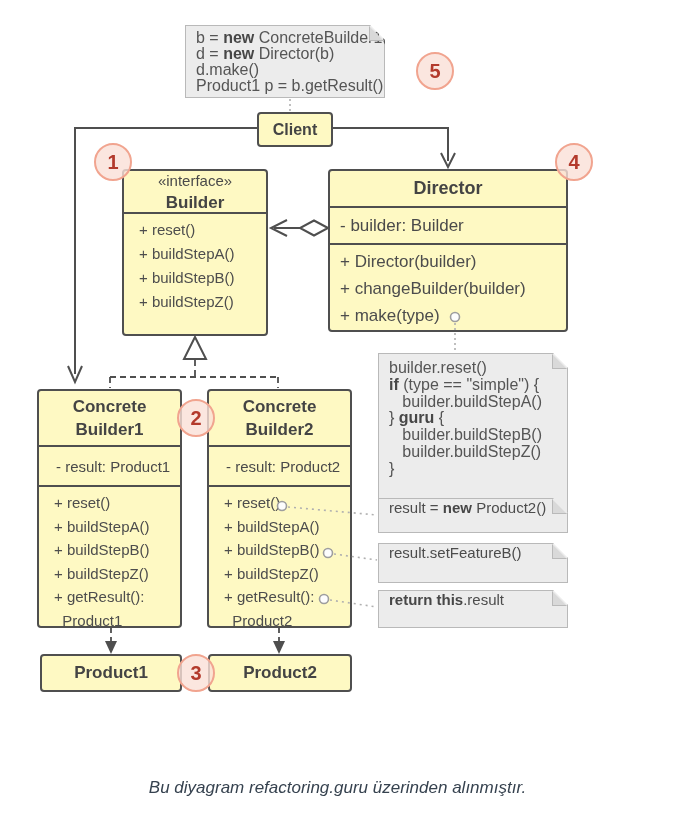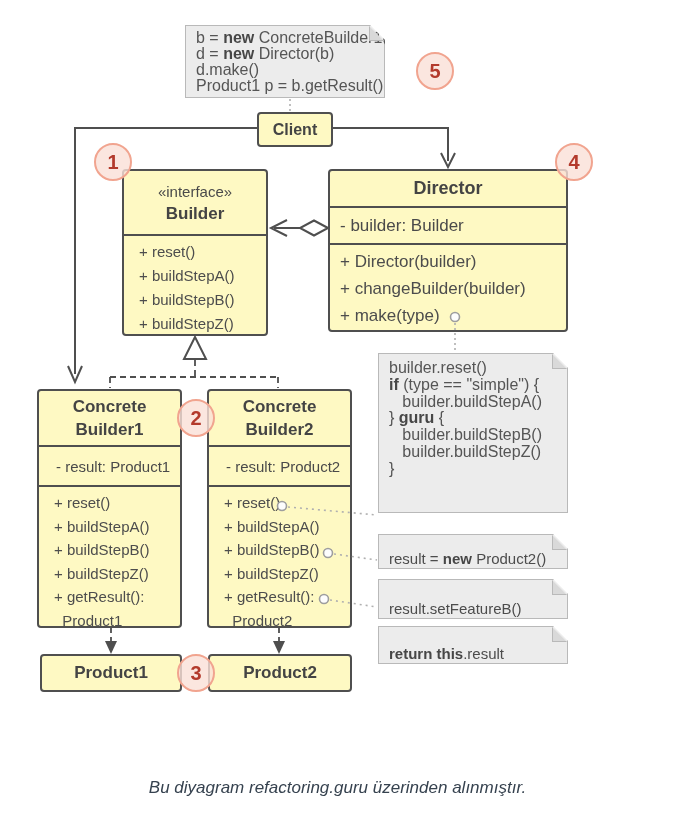"«interface»" div.uml-head { height: 65px -> 43px }
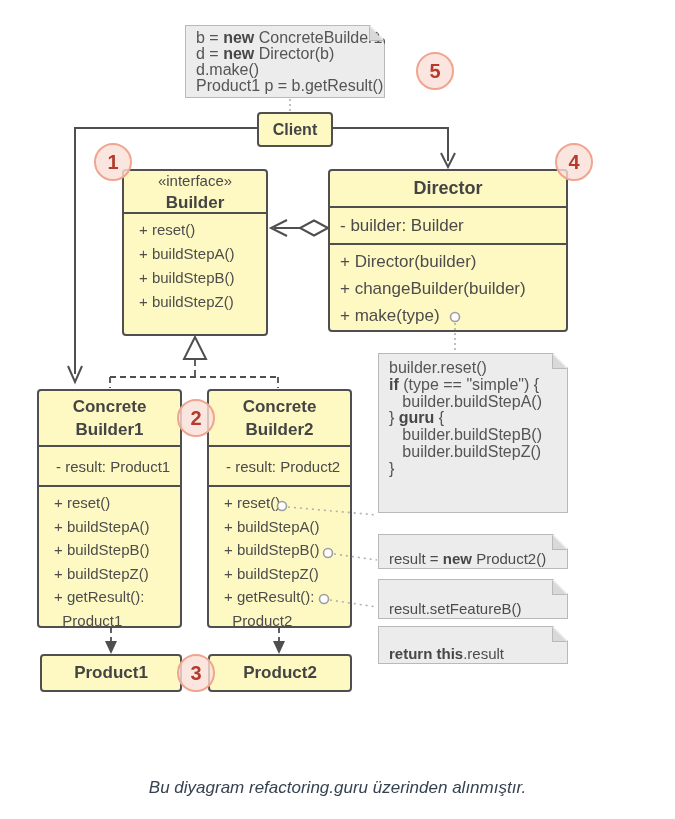"result = new Product2()" .note.oneline { align-items: flex-end -> flex-start; margin-top: 36px -> none }
